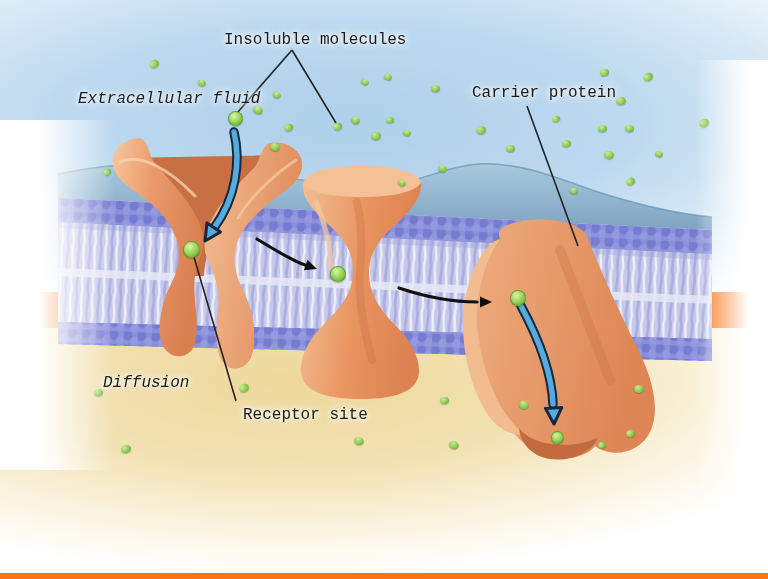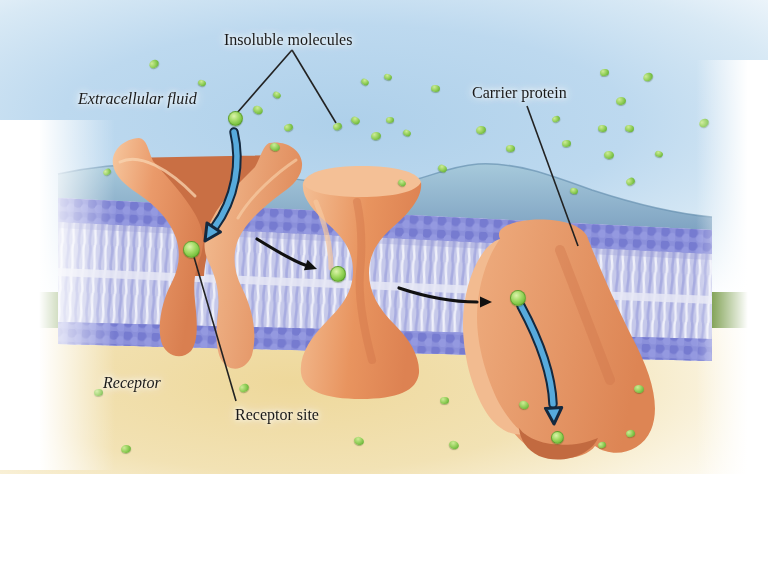"Insoluble molecules" .stage { background: #4d7c0f -> #f97316; font-family: Liberation Serif, serif -> Liberation Mono, monospace; height: 474px -> 579px }
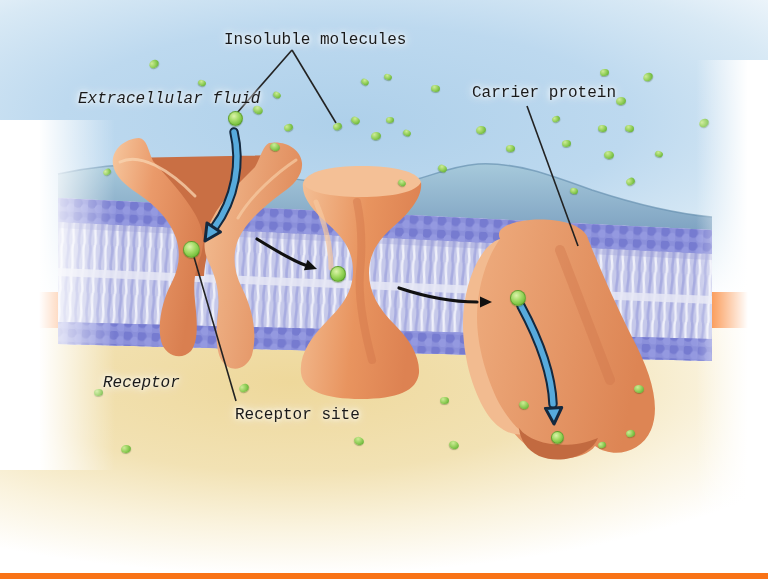"Receptor" div.lbl { text: Receptor -> Diffusion }
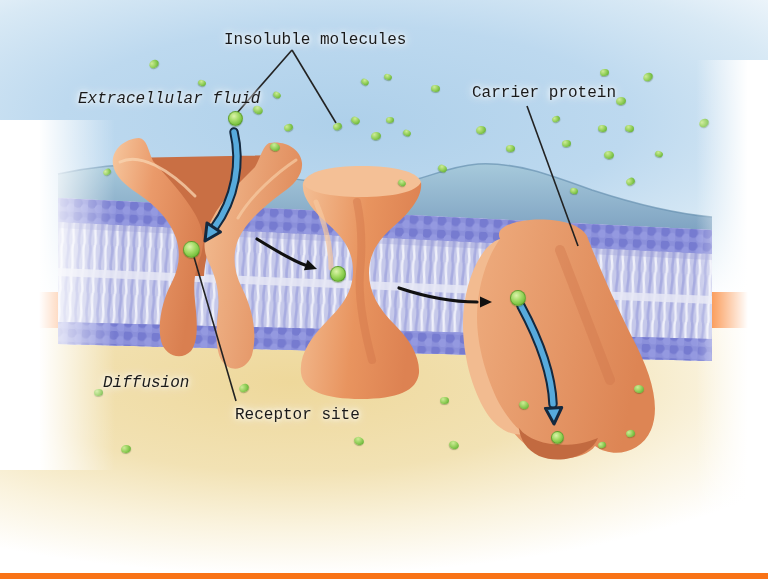"Receptor site" div.lbl { left: 235px -> 243px }
